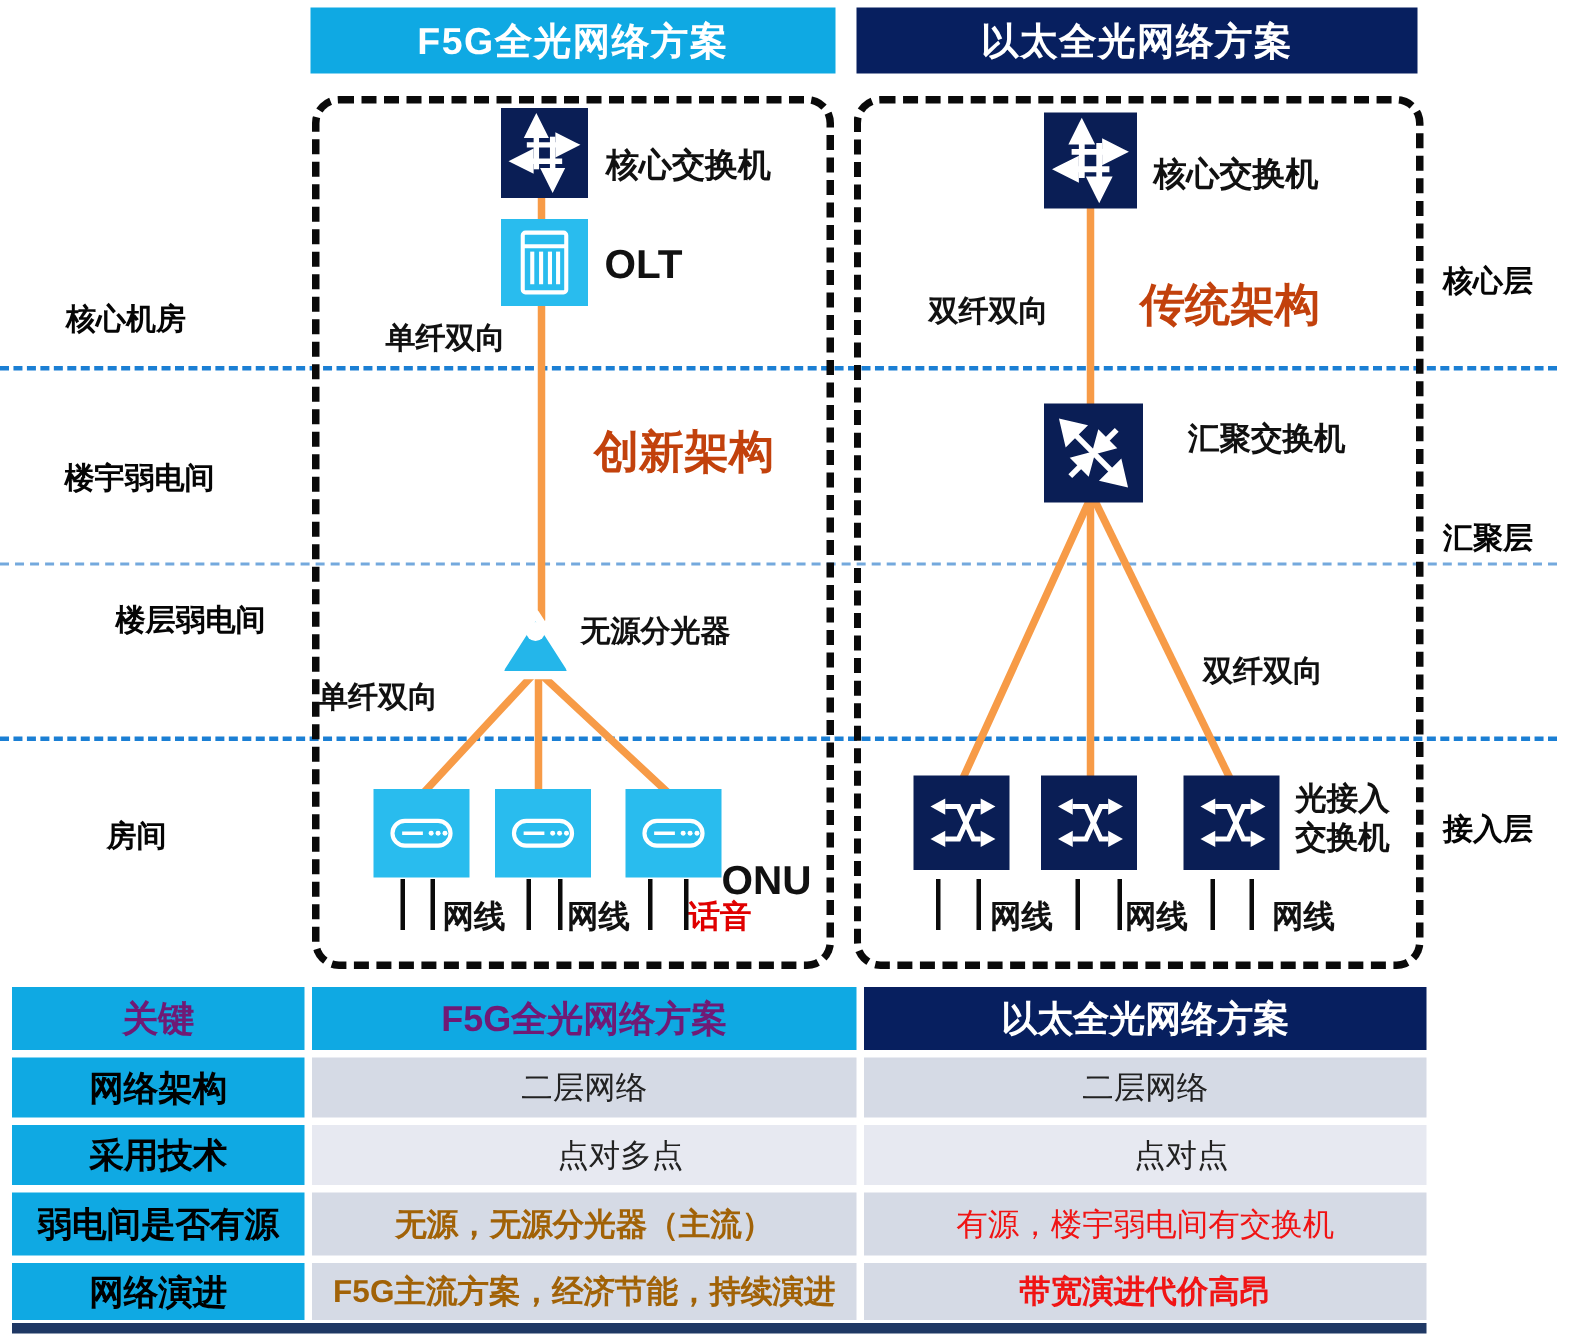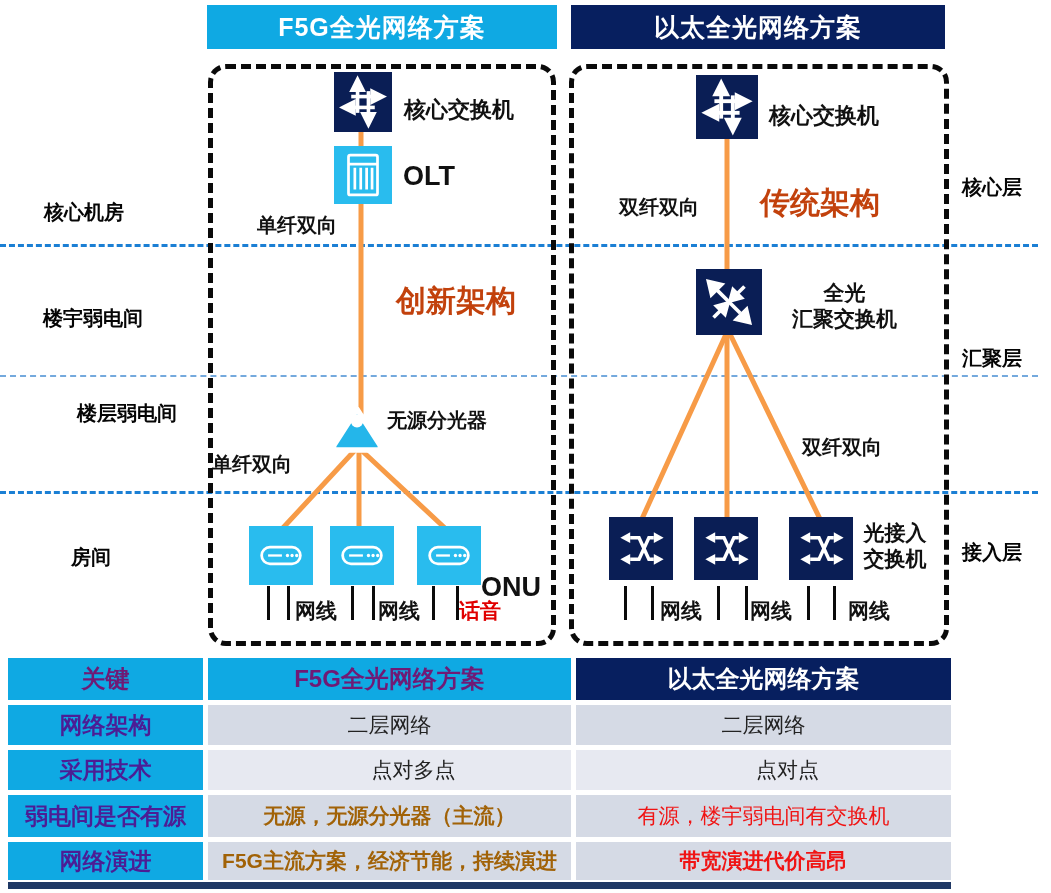"全光" div { html: <div>全光</div> -> none }
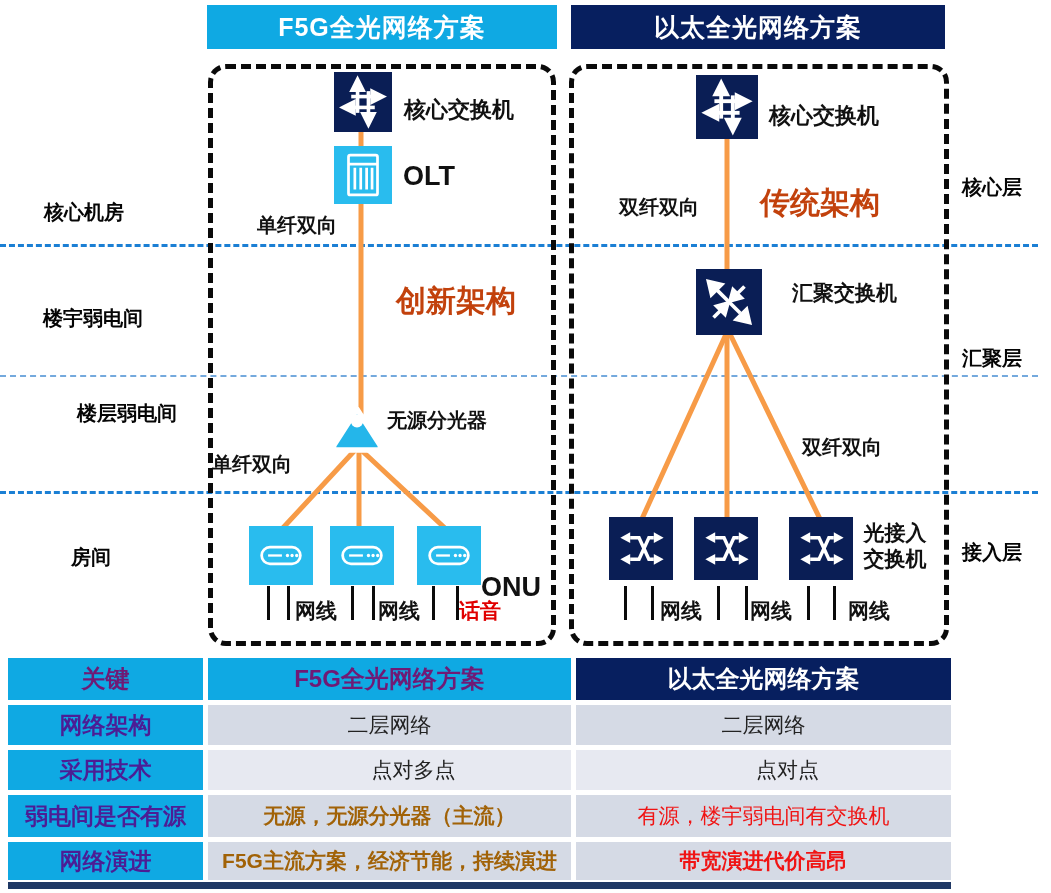"网络架构" .rlabel { color: #4c1d95 -> #000000 }
